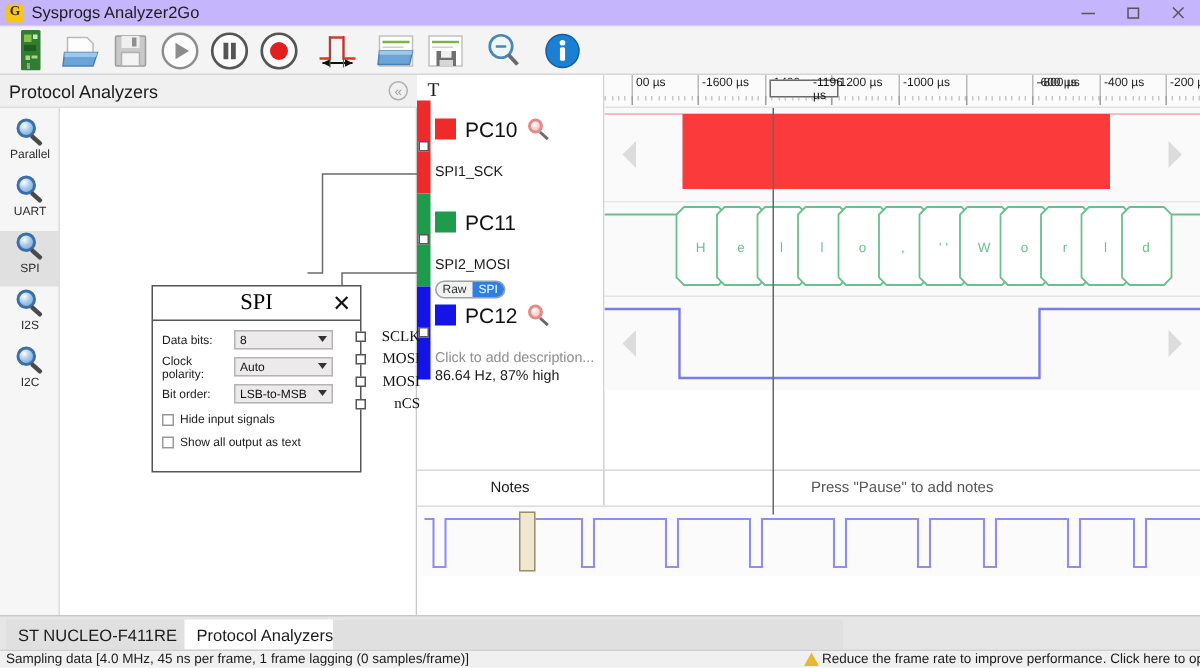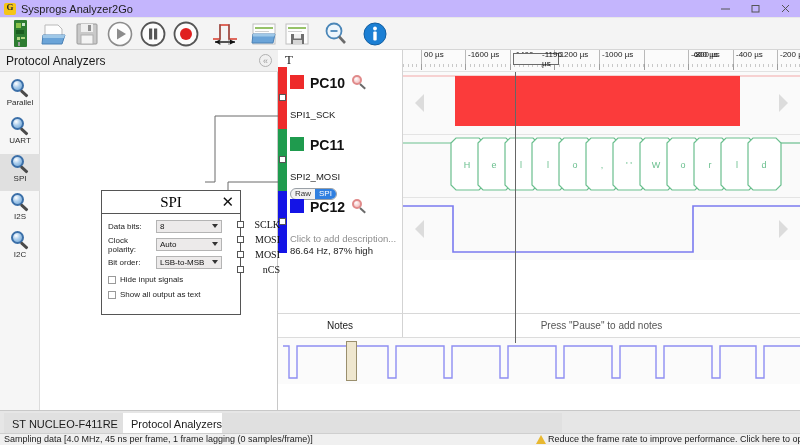"PC10" .chtop { align-items: flex-start -> center; font-weight: bold -> none }
